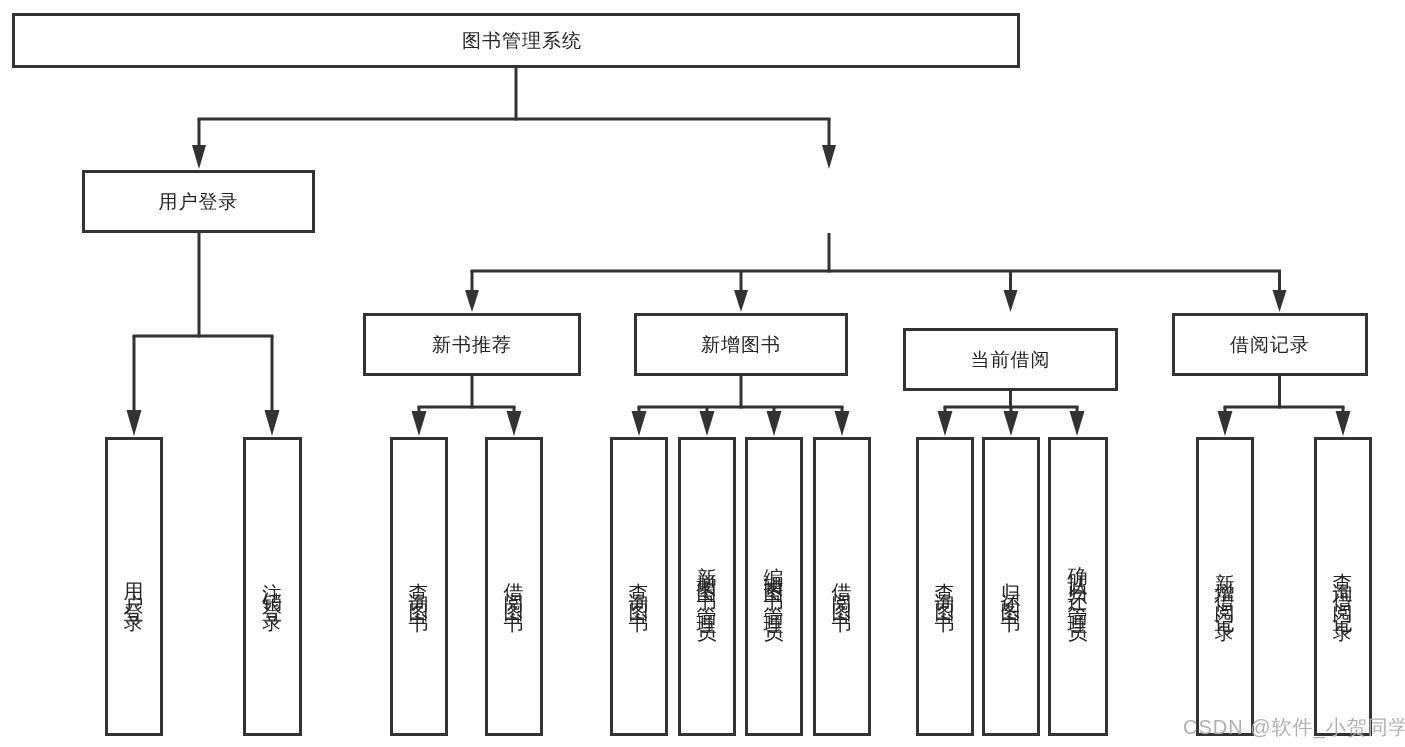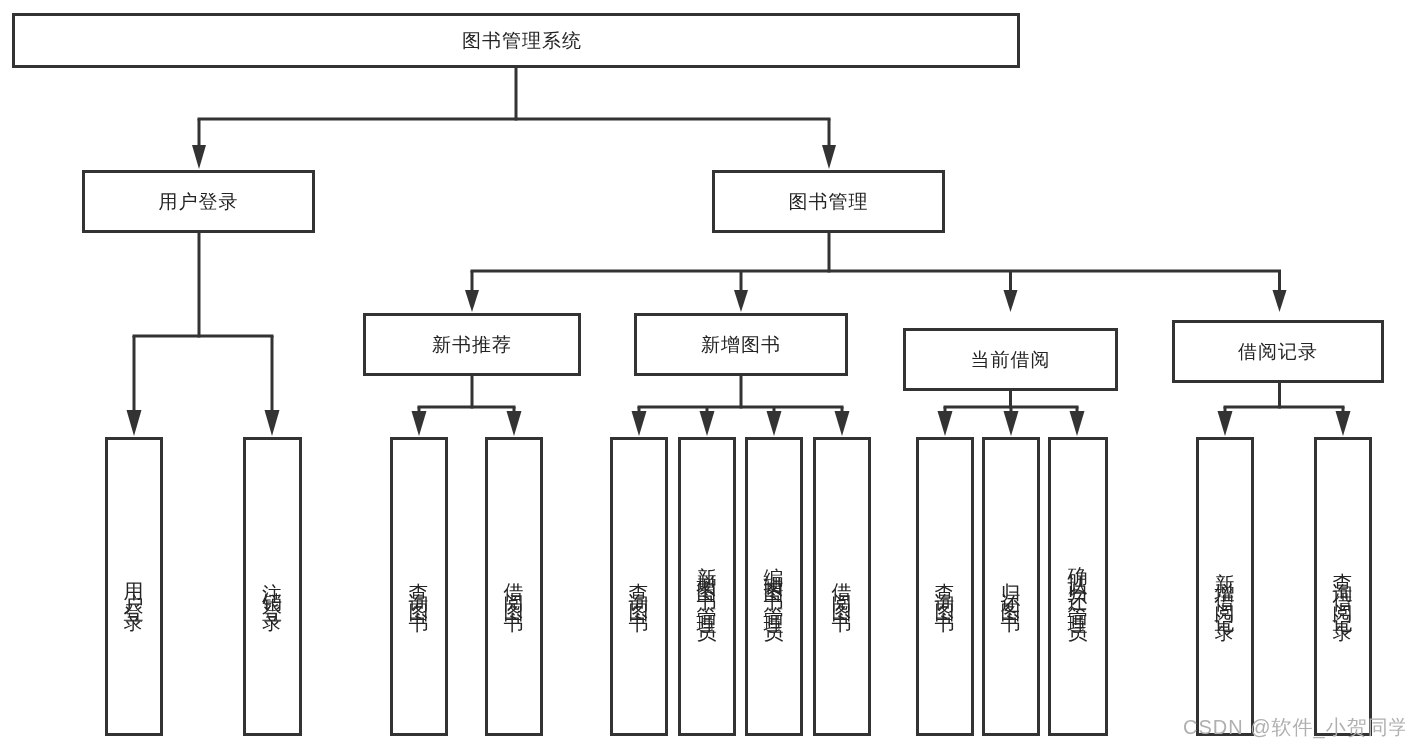"图书管理" div.box { html: <div>图书管理</div> -> none }
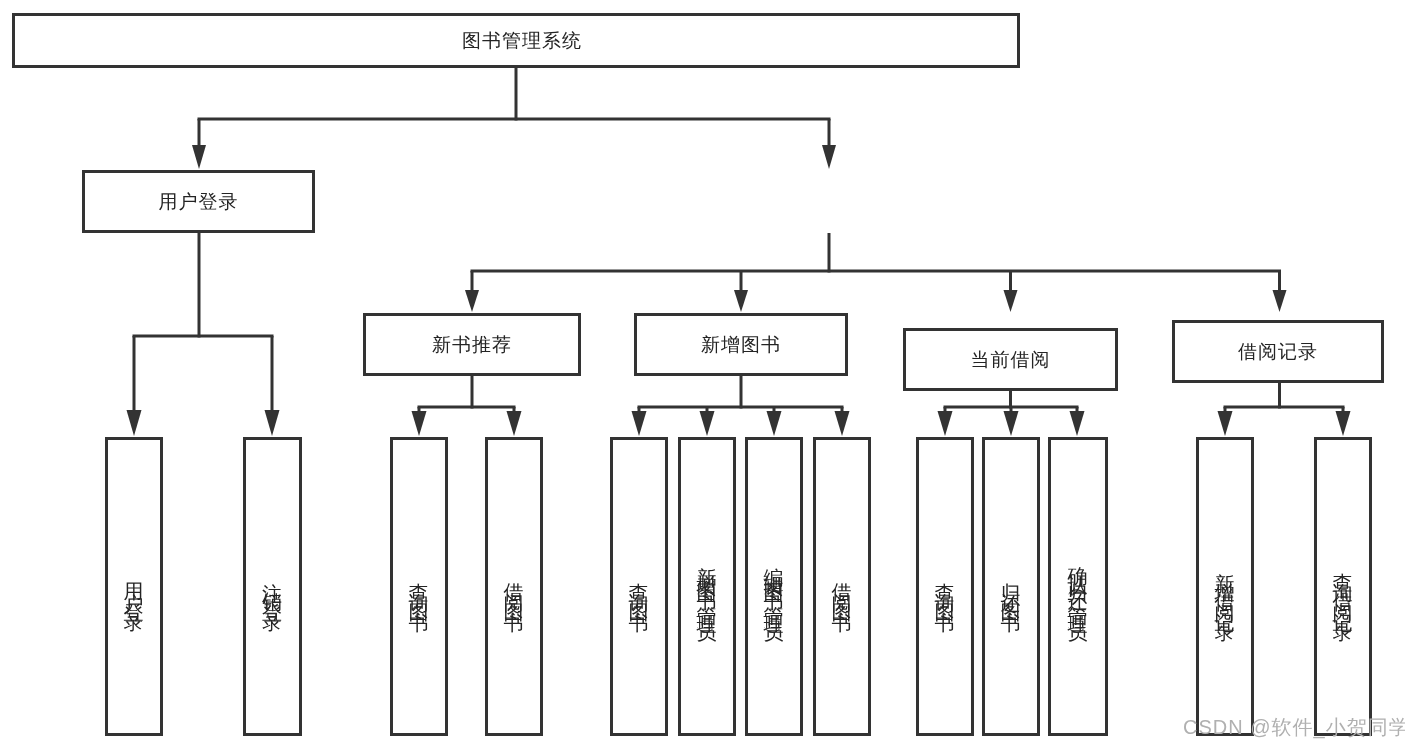"借阅记录" div.box { top: 320px -> 313px; width: 212px -> 196px }
